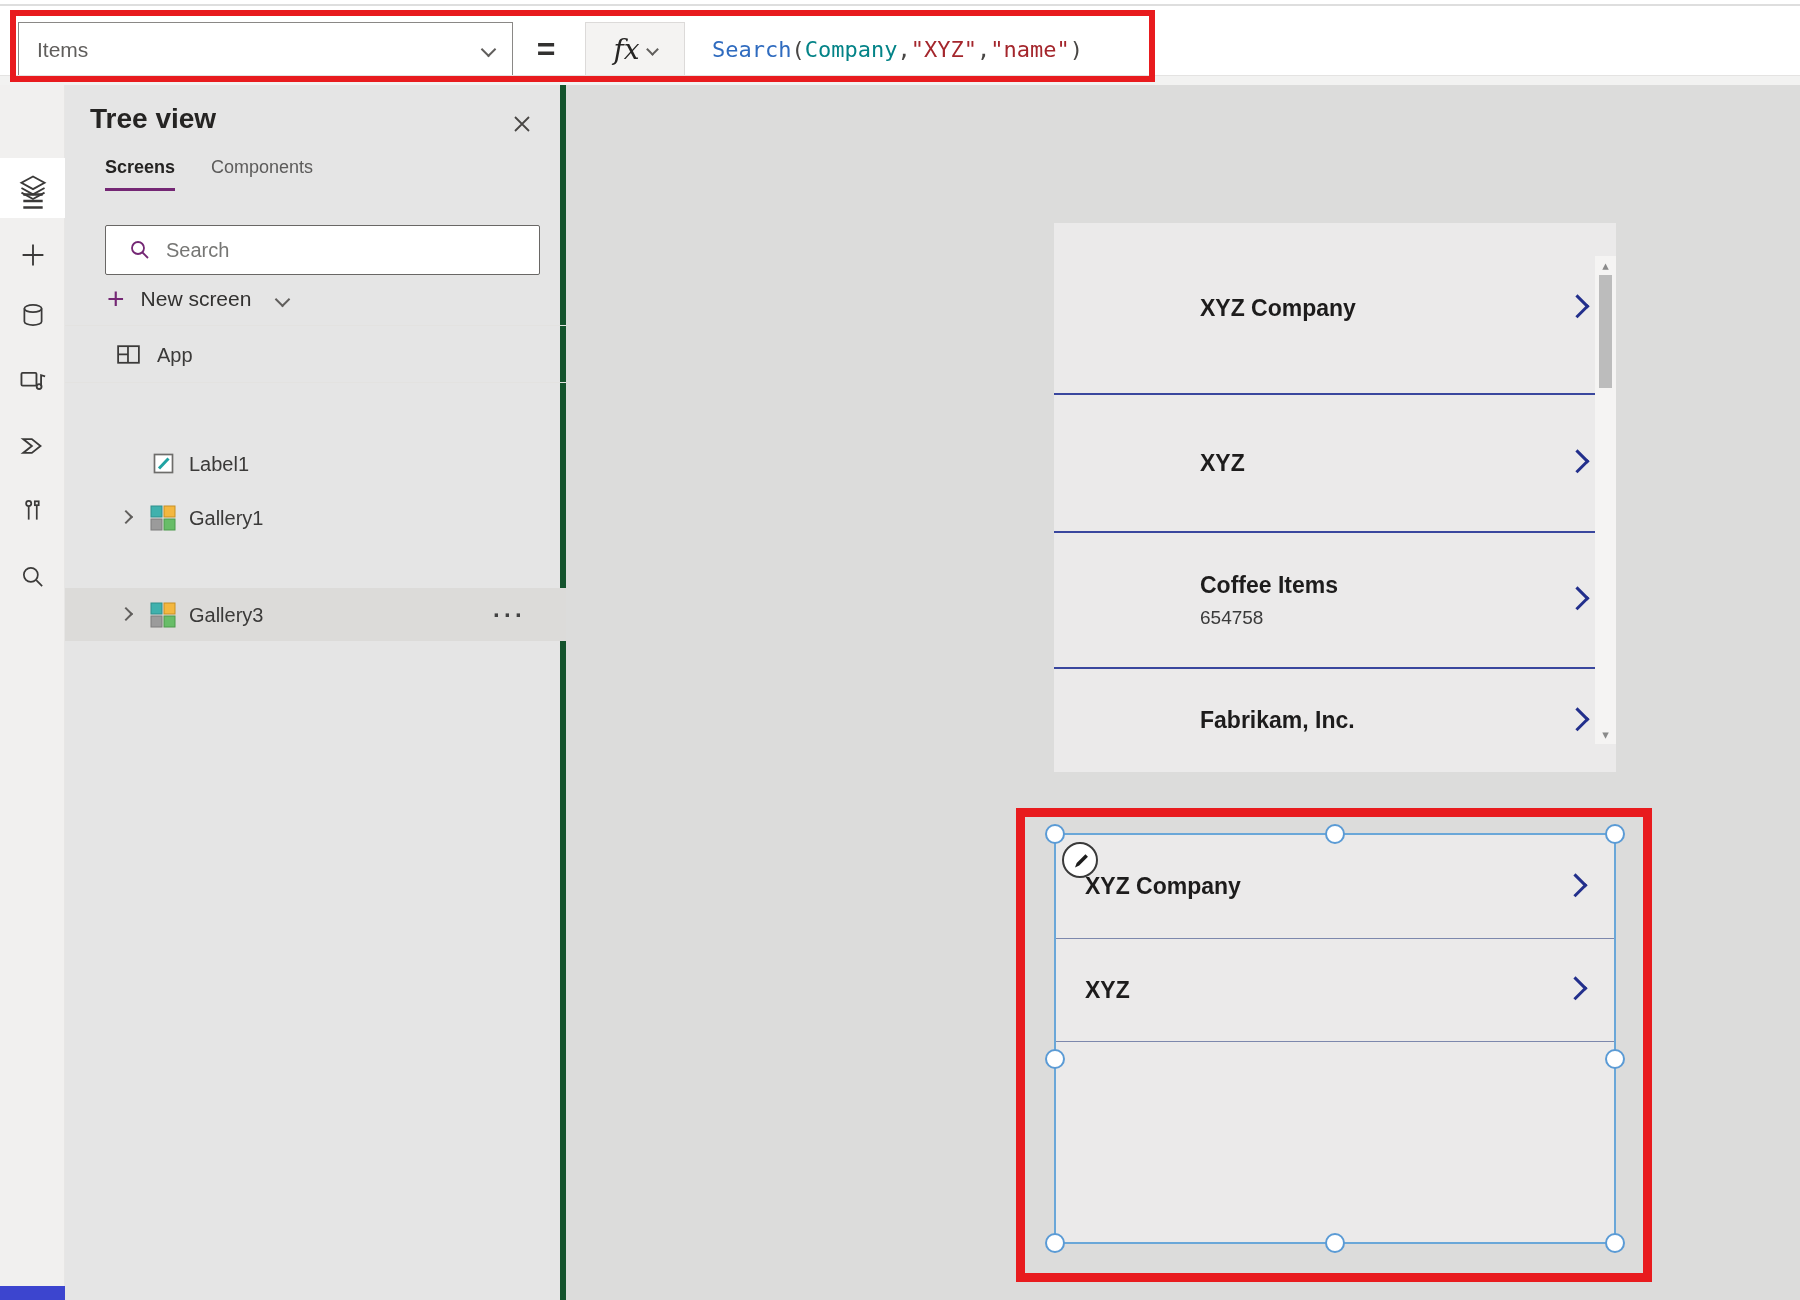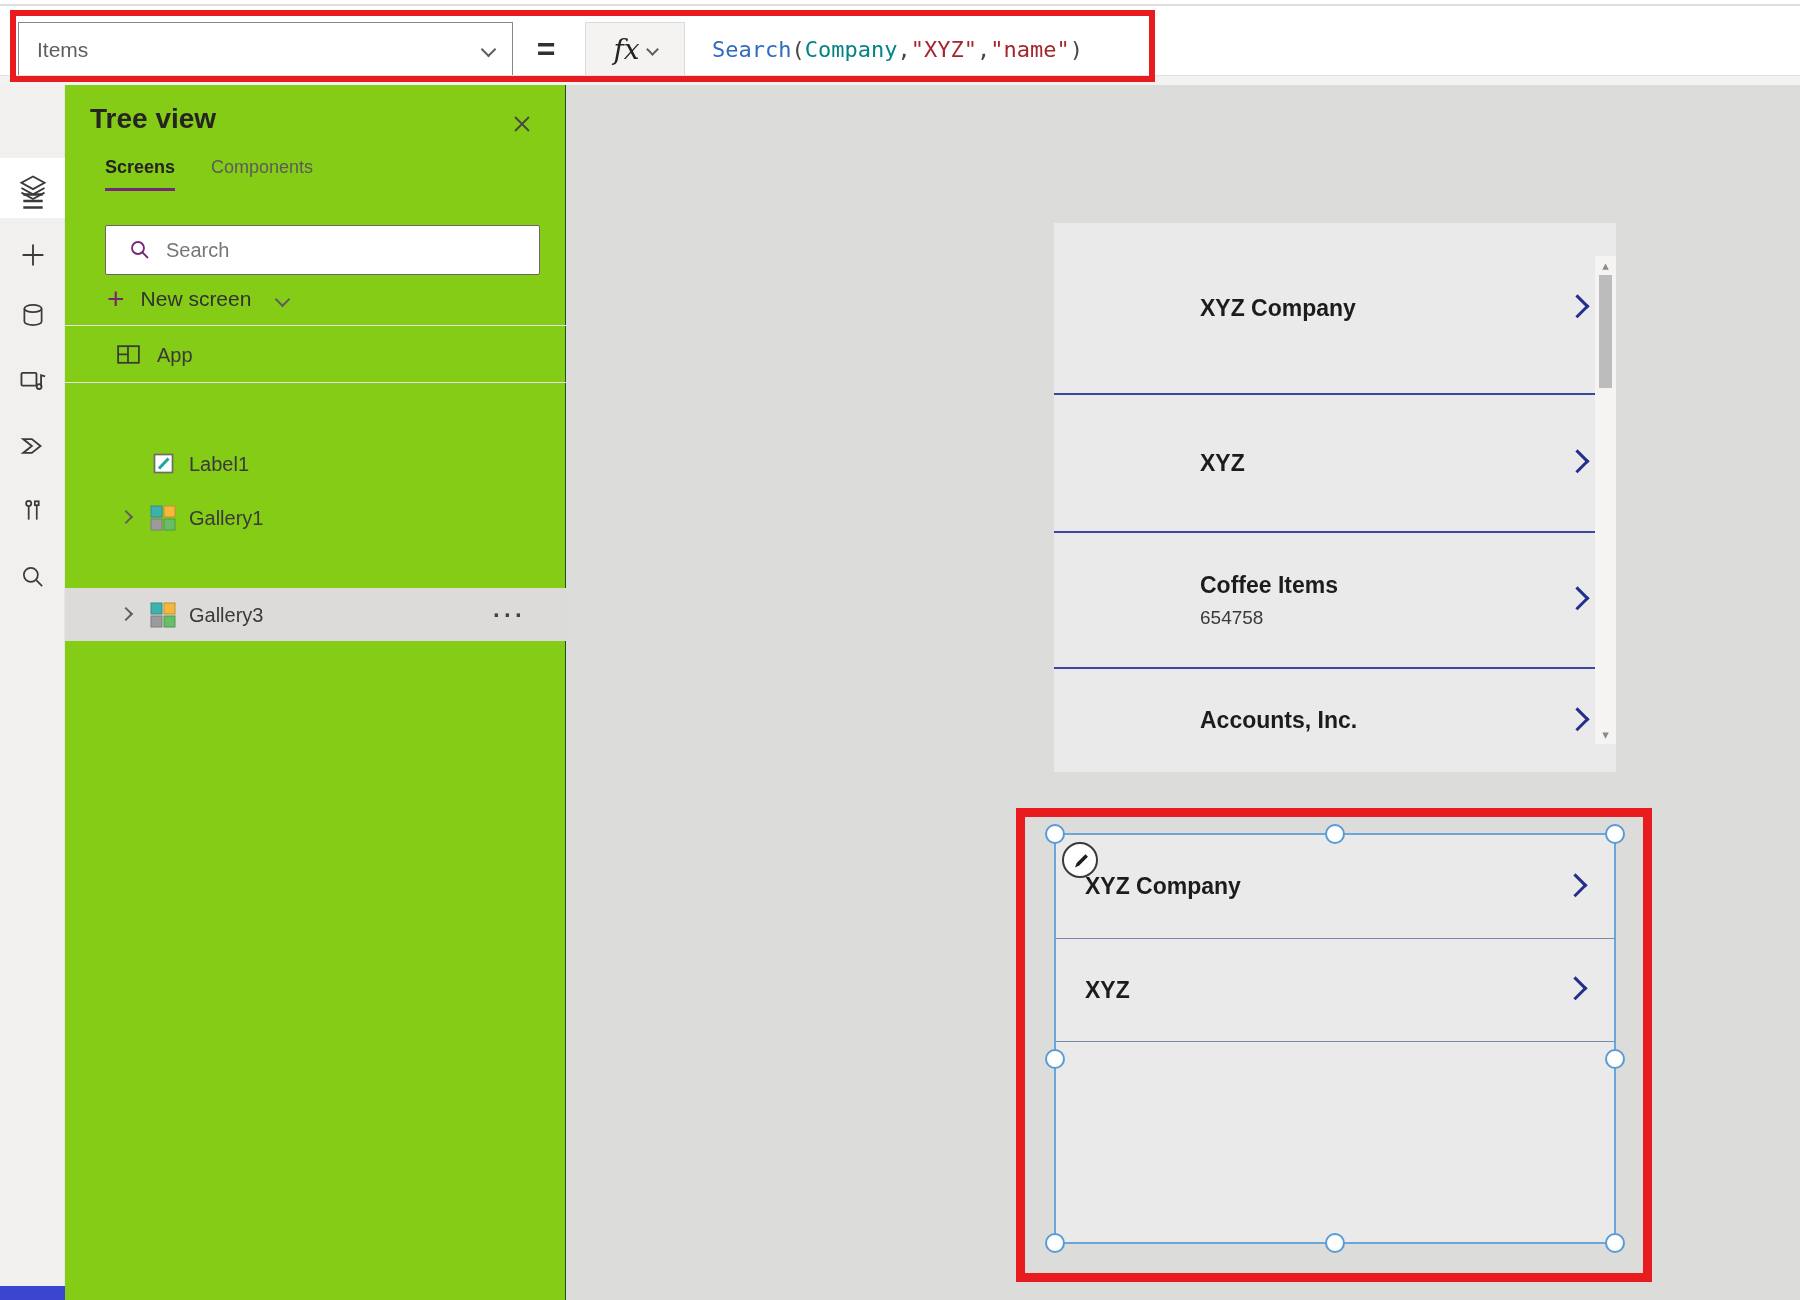"Tree view" .panel { background: #84cc16 -> #e5e5e5; border-right: 1px solid #14532d -> 6px solid #14532d }
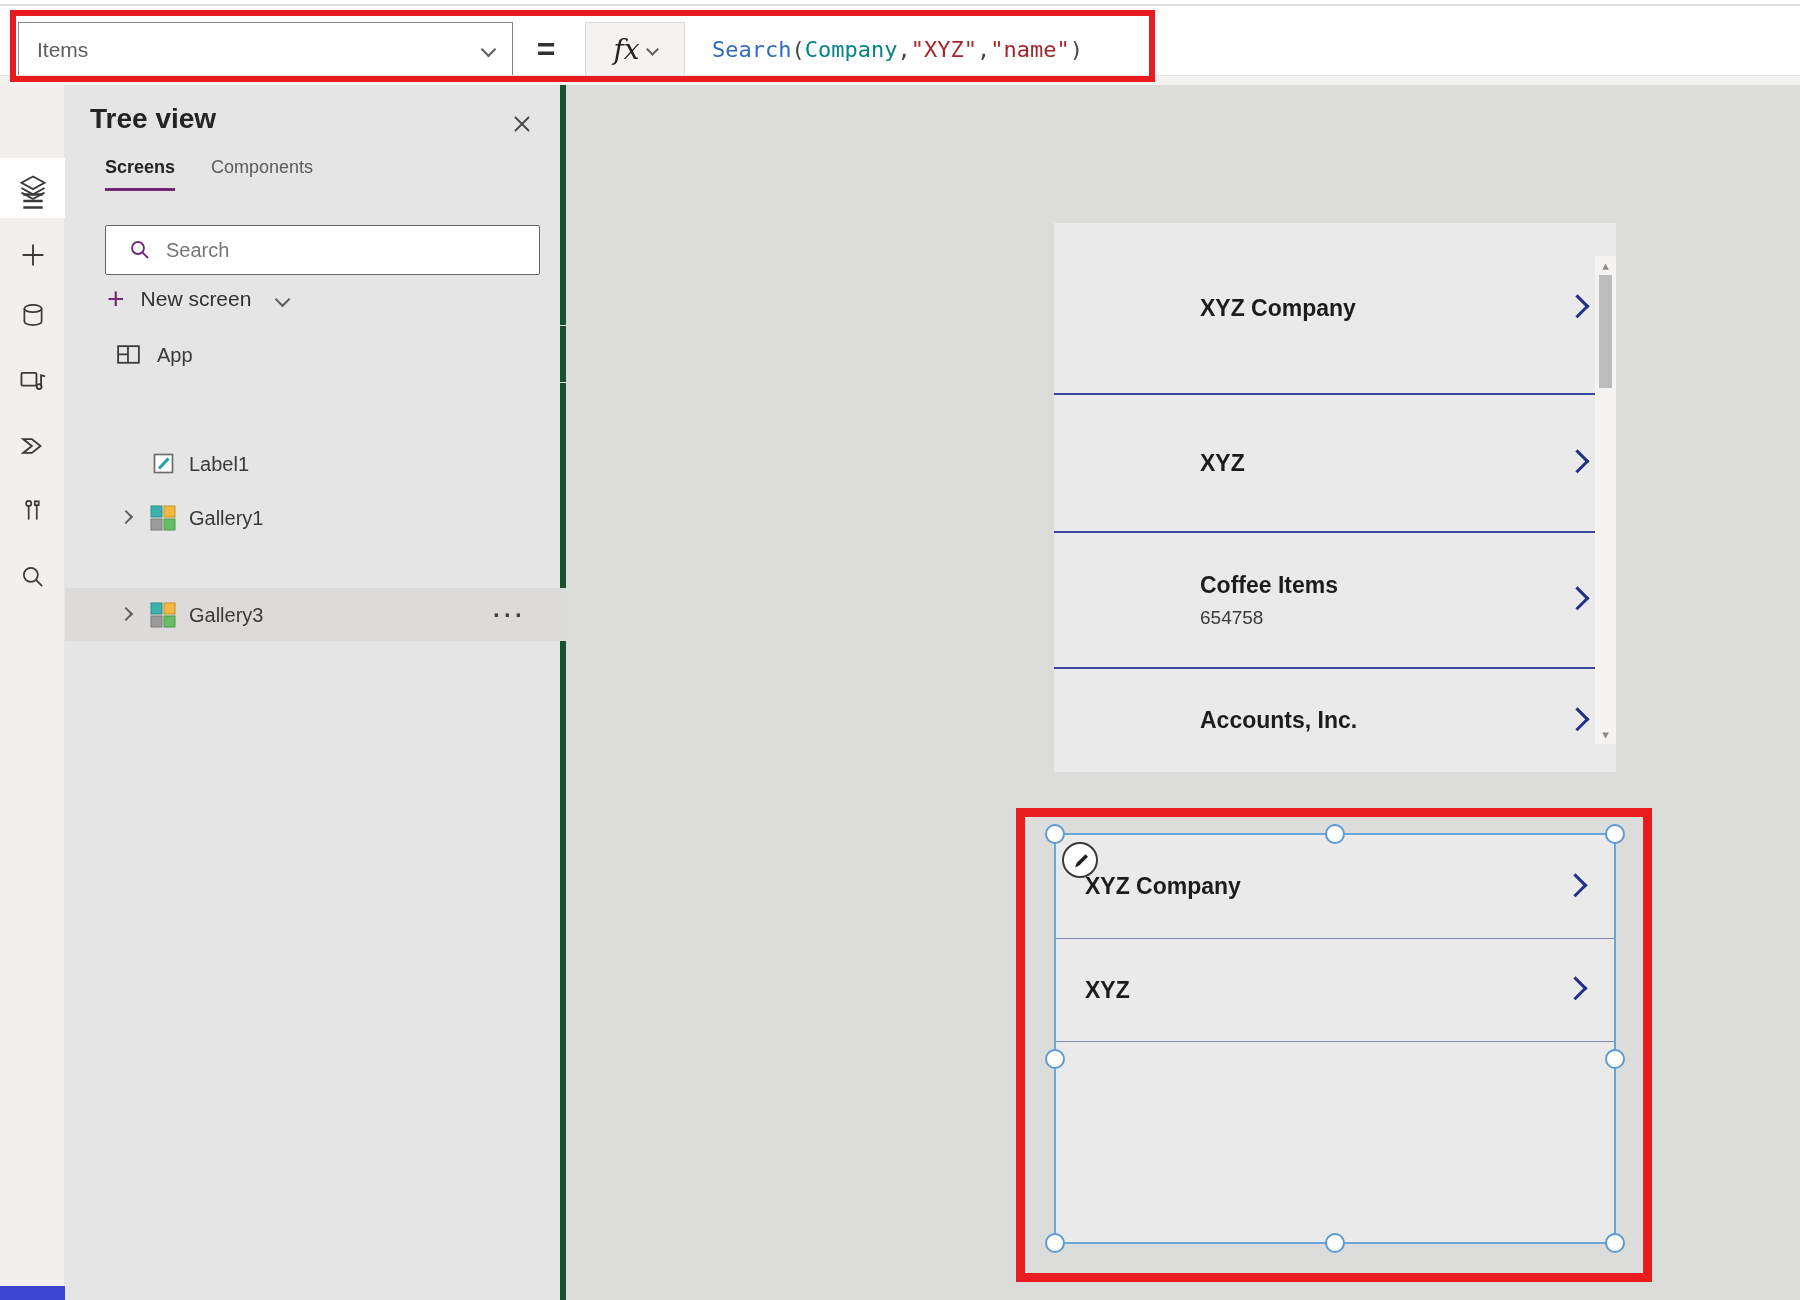"Accounts, Inc." div.gtitle { text: Accounts -> Fabrikam }
